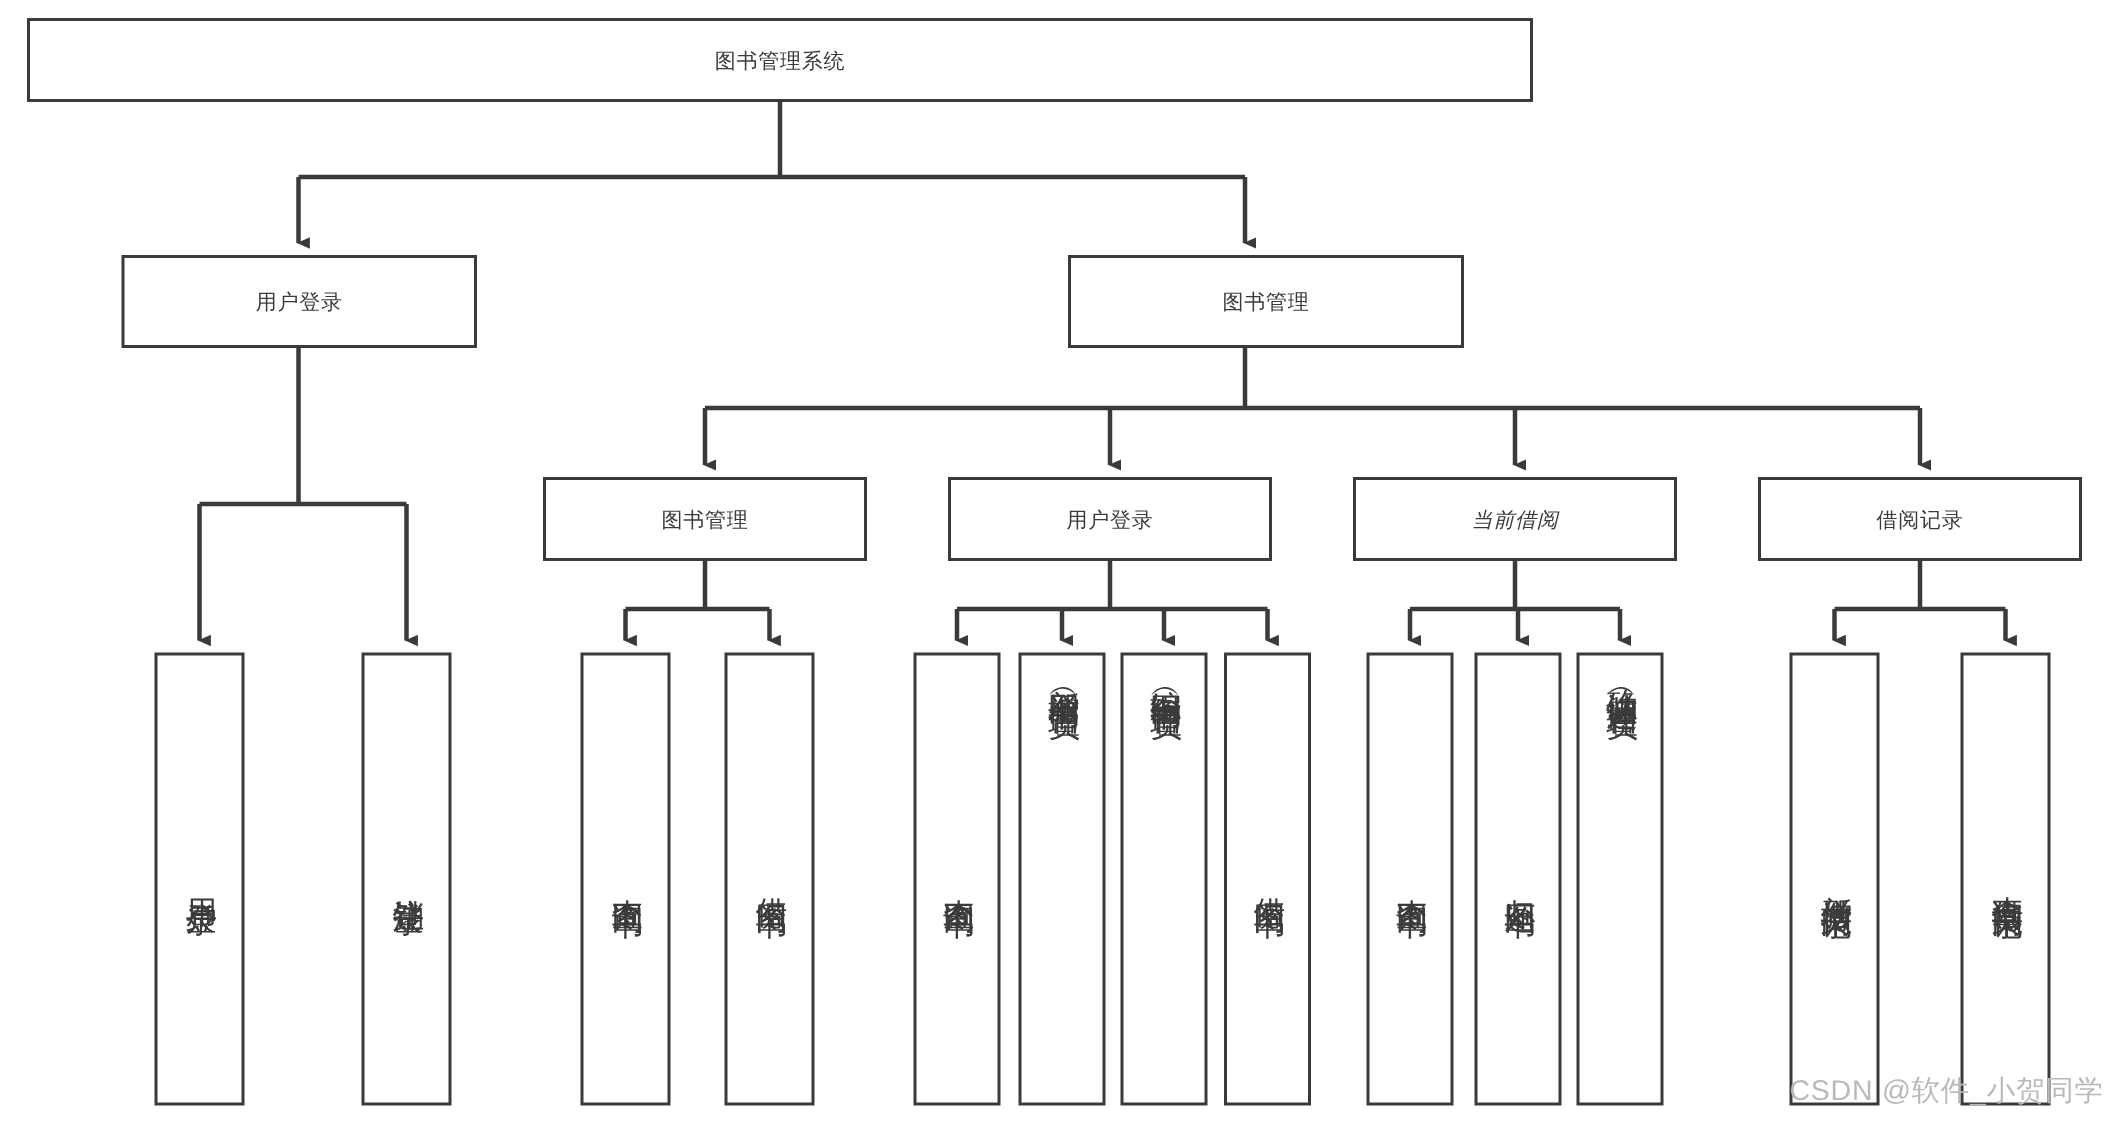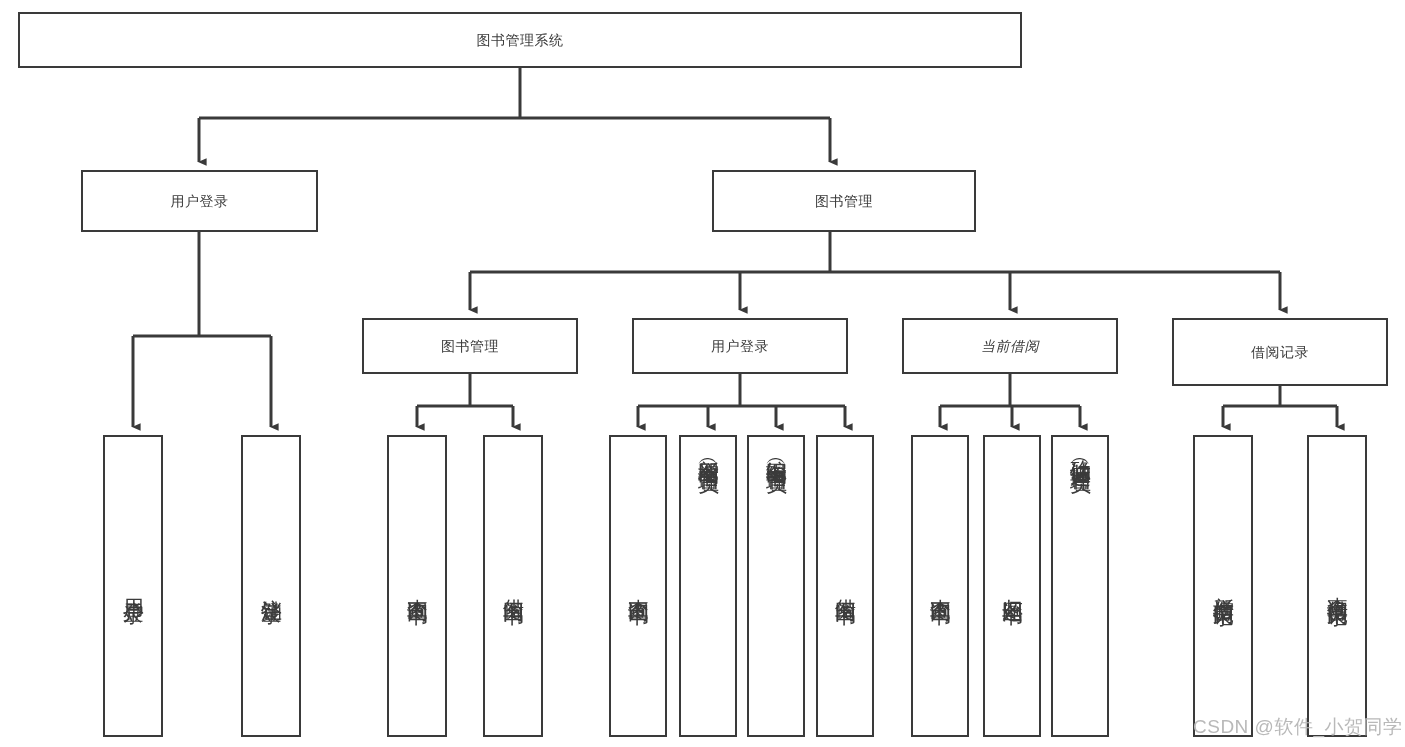"借阅记录" div.node { height: 68px -> 56px }
